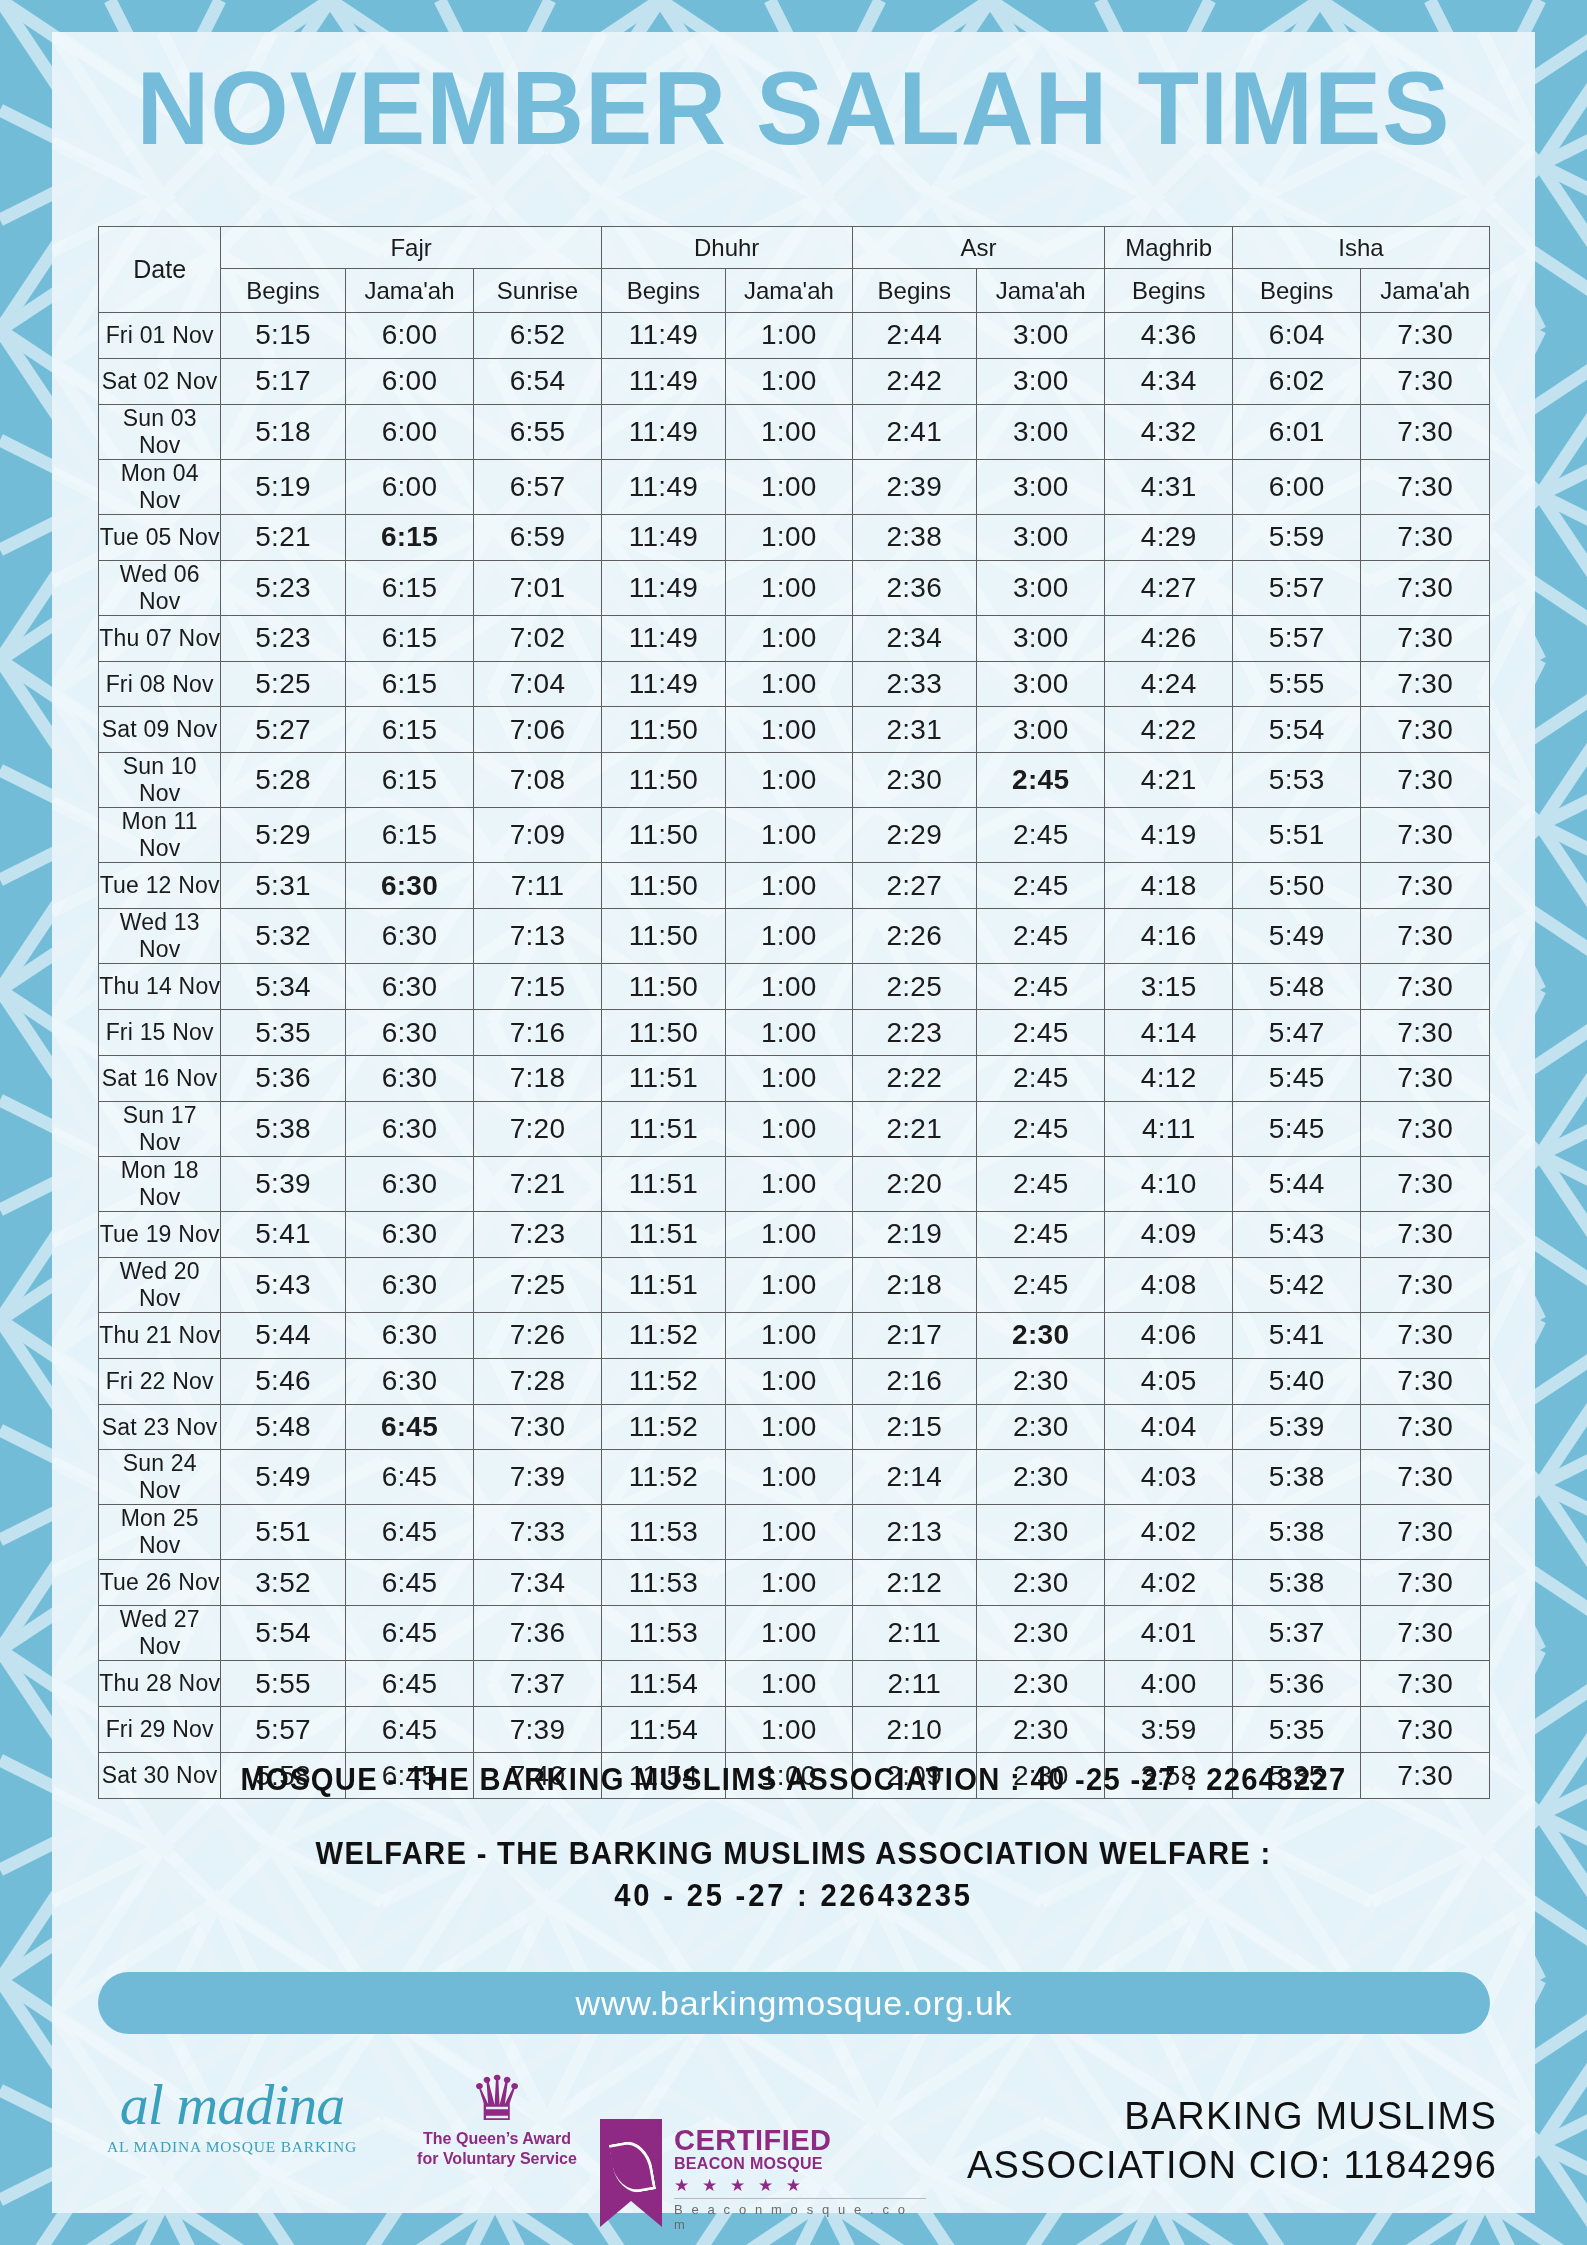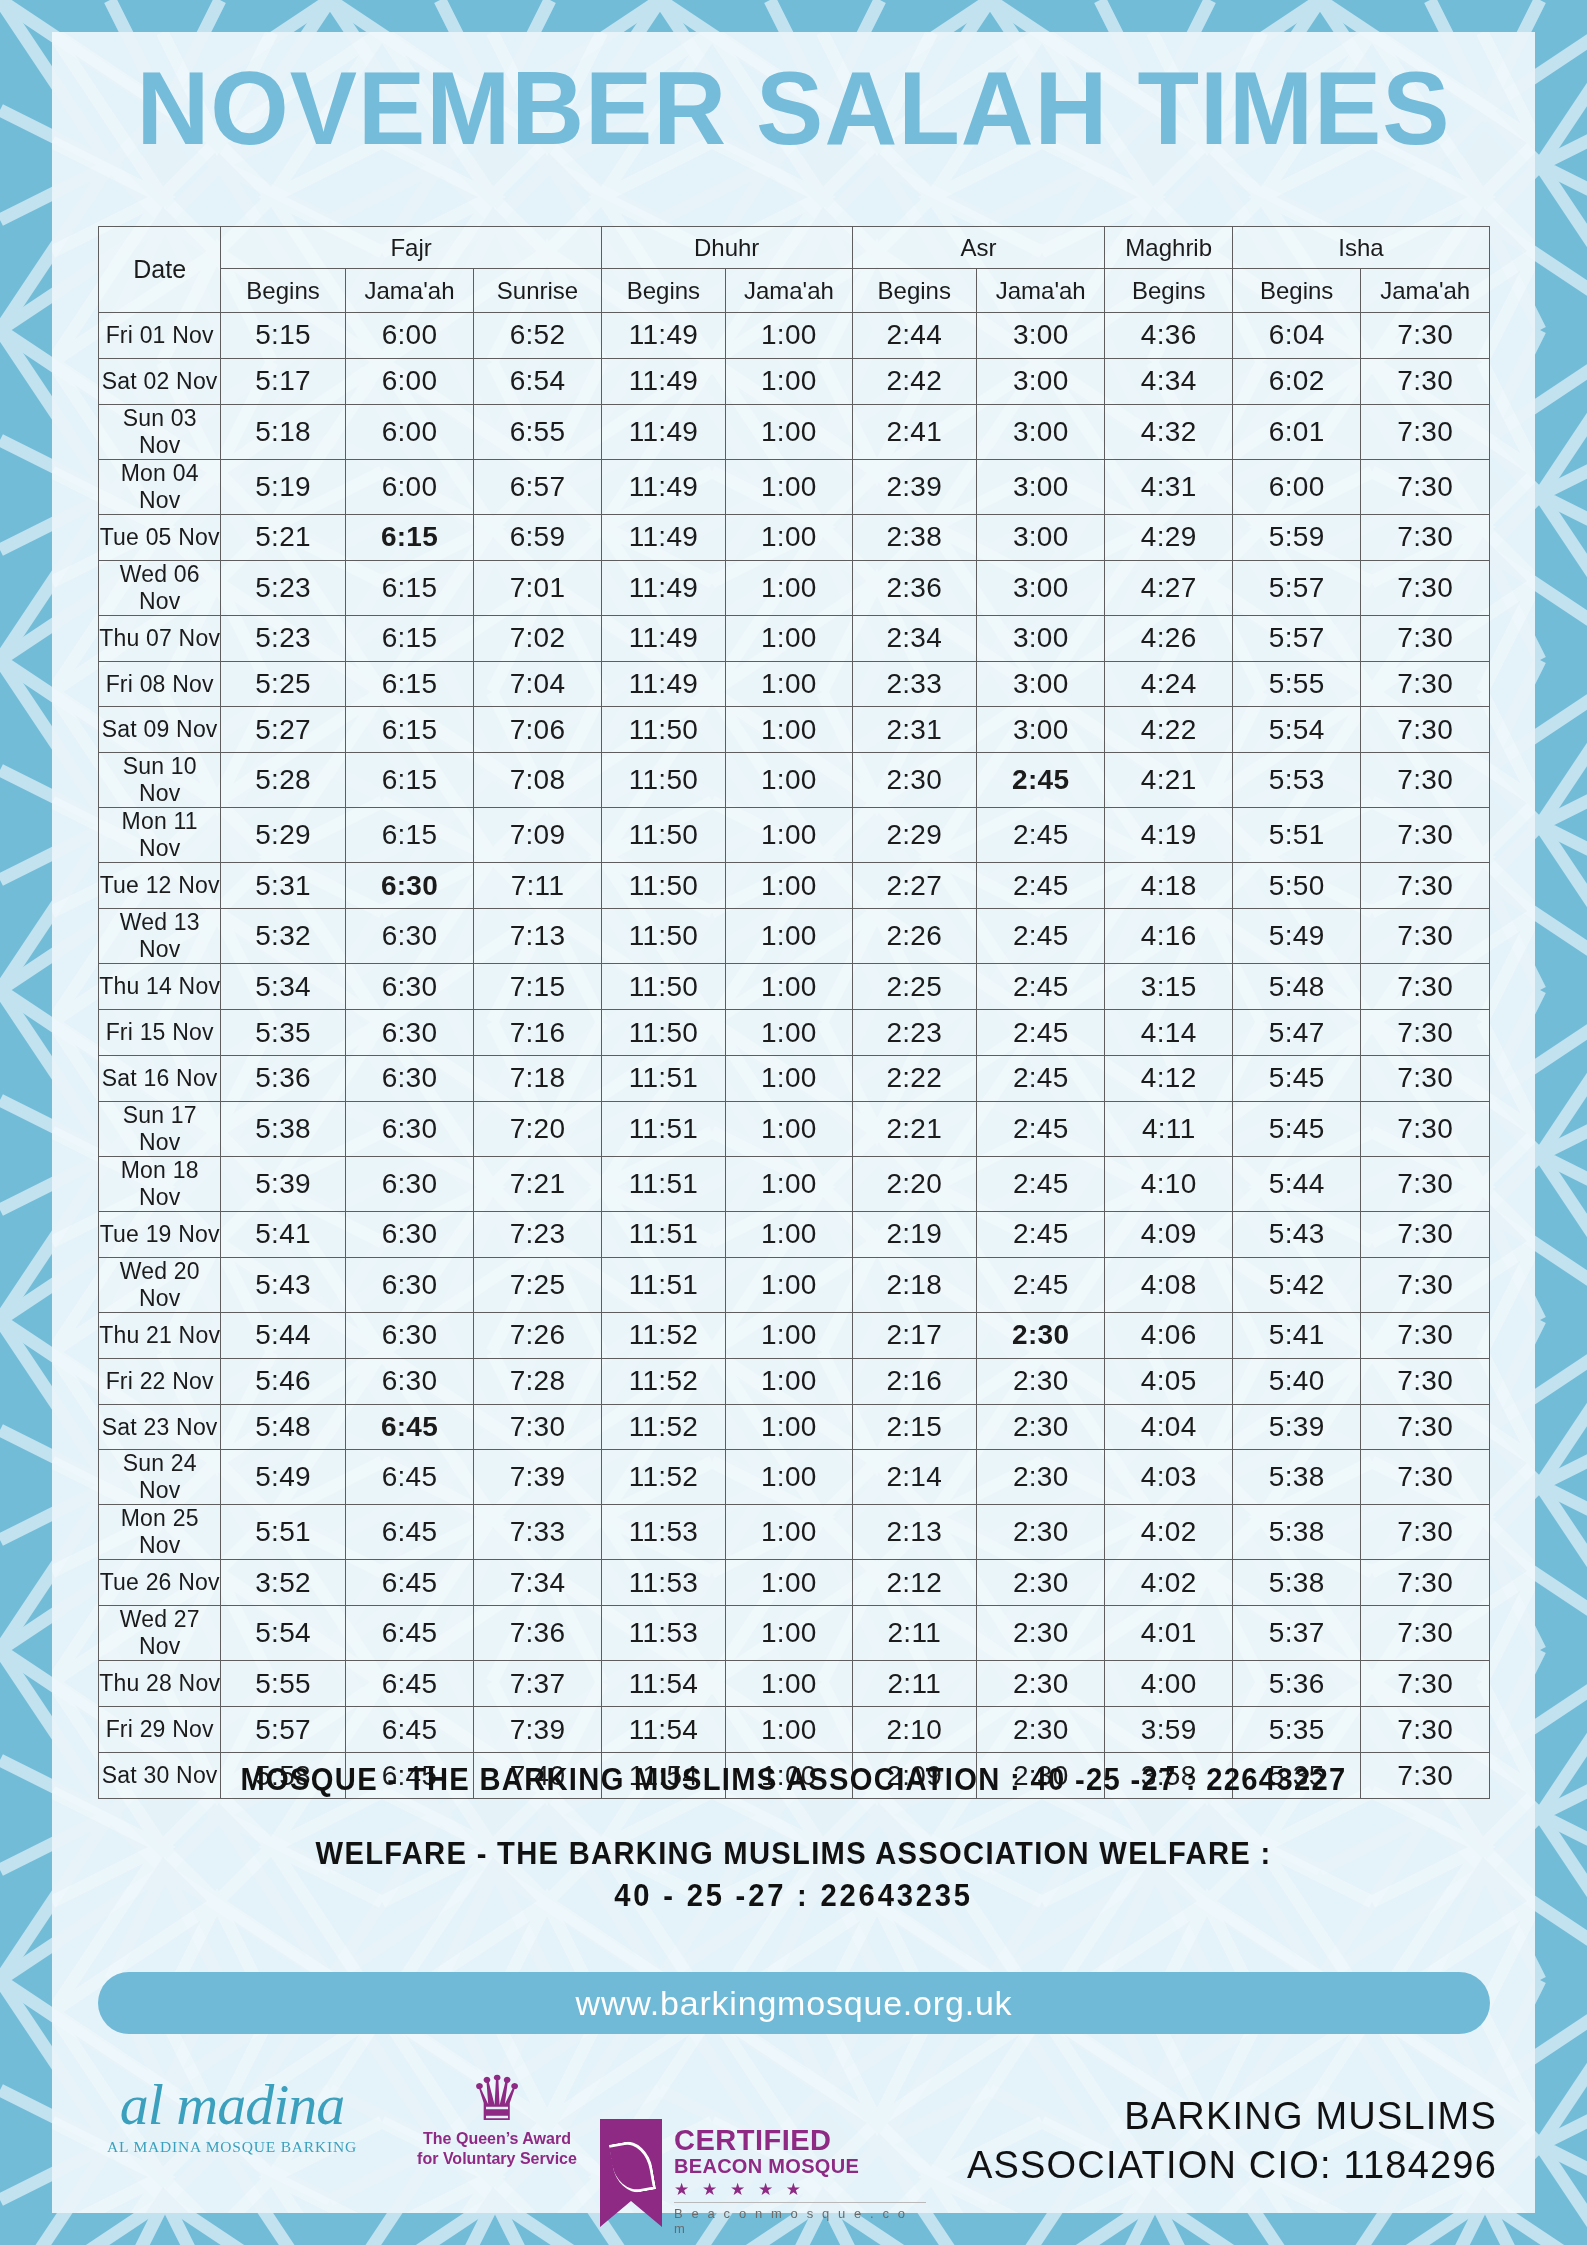"BEACON MOSQUE" #beacon-l2 { font-size: 20px -> 16px }
